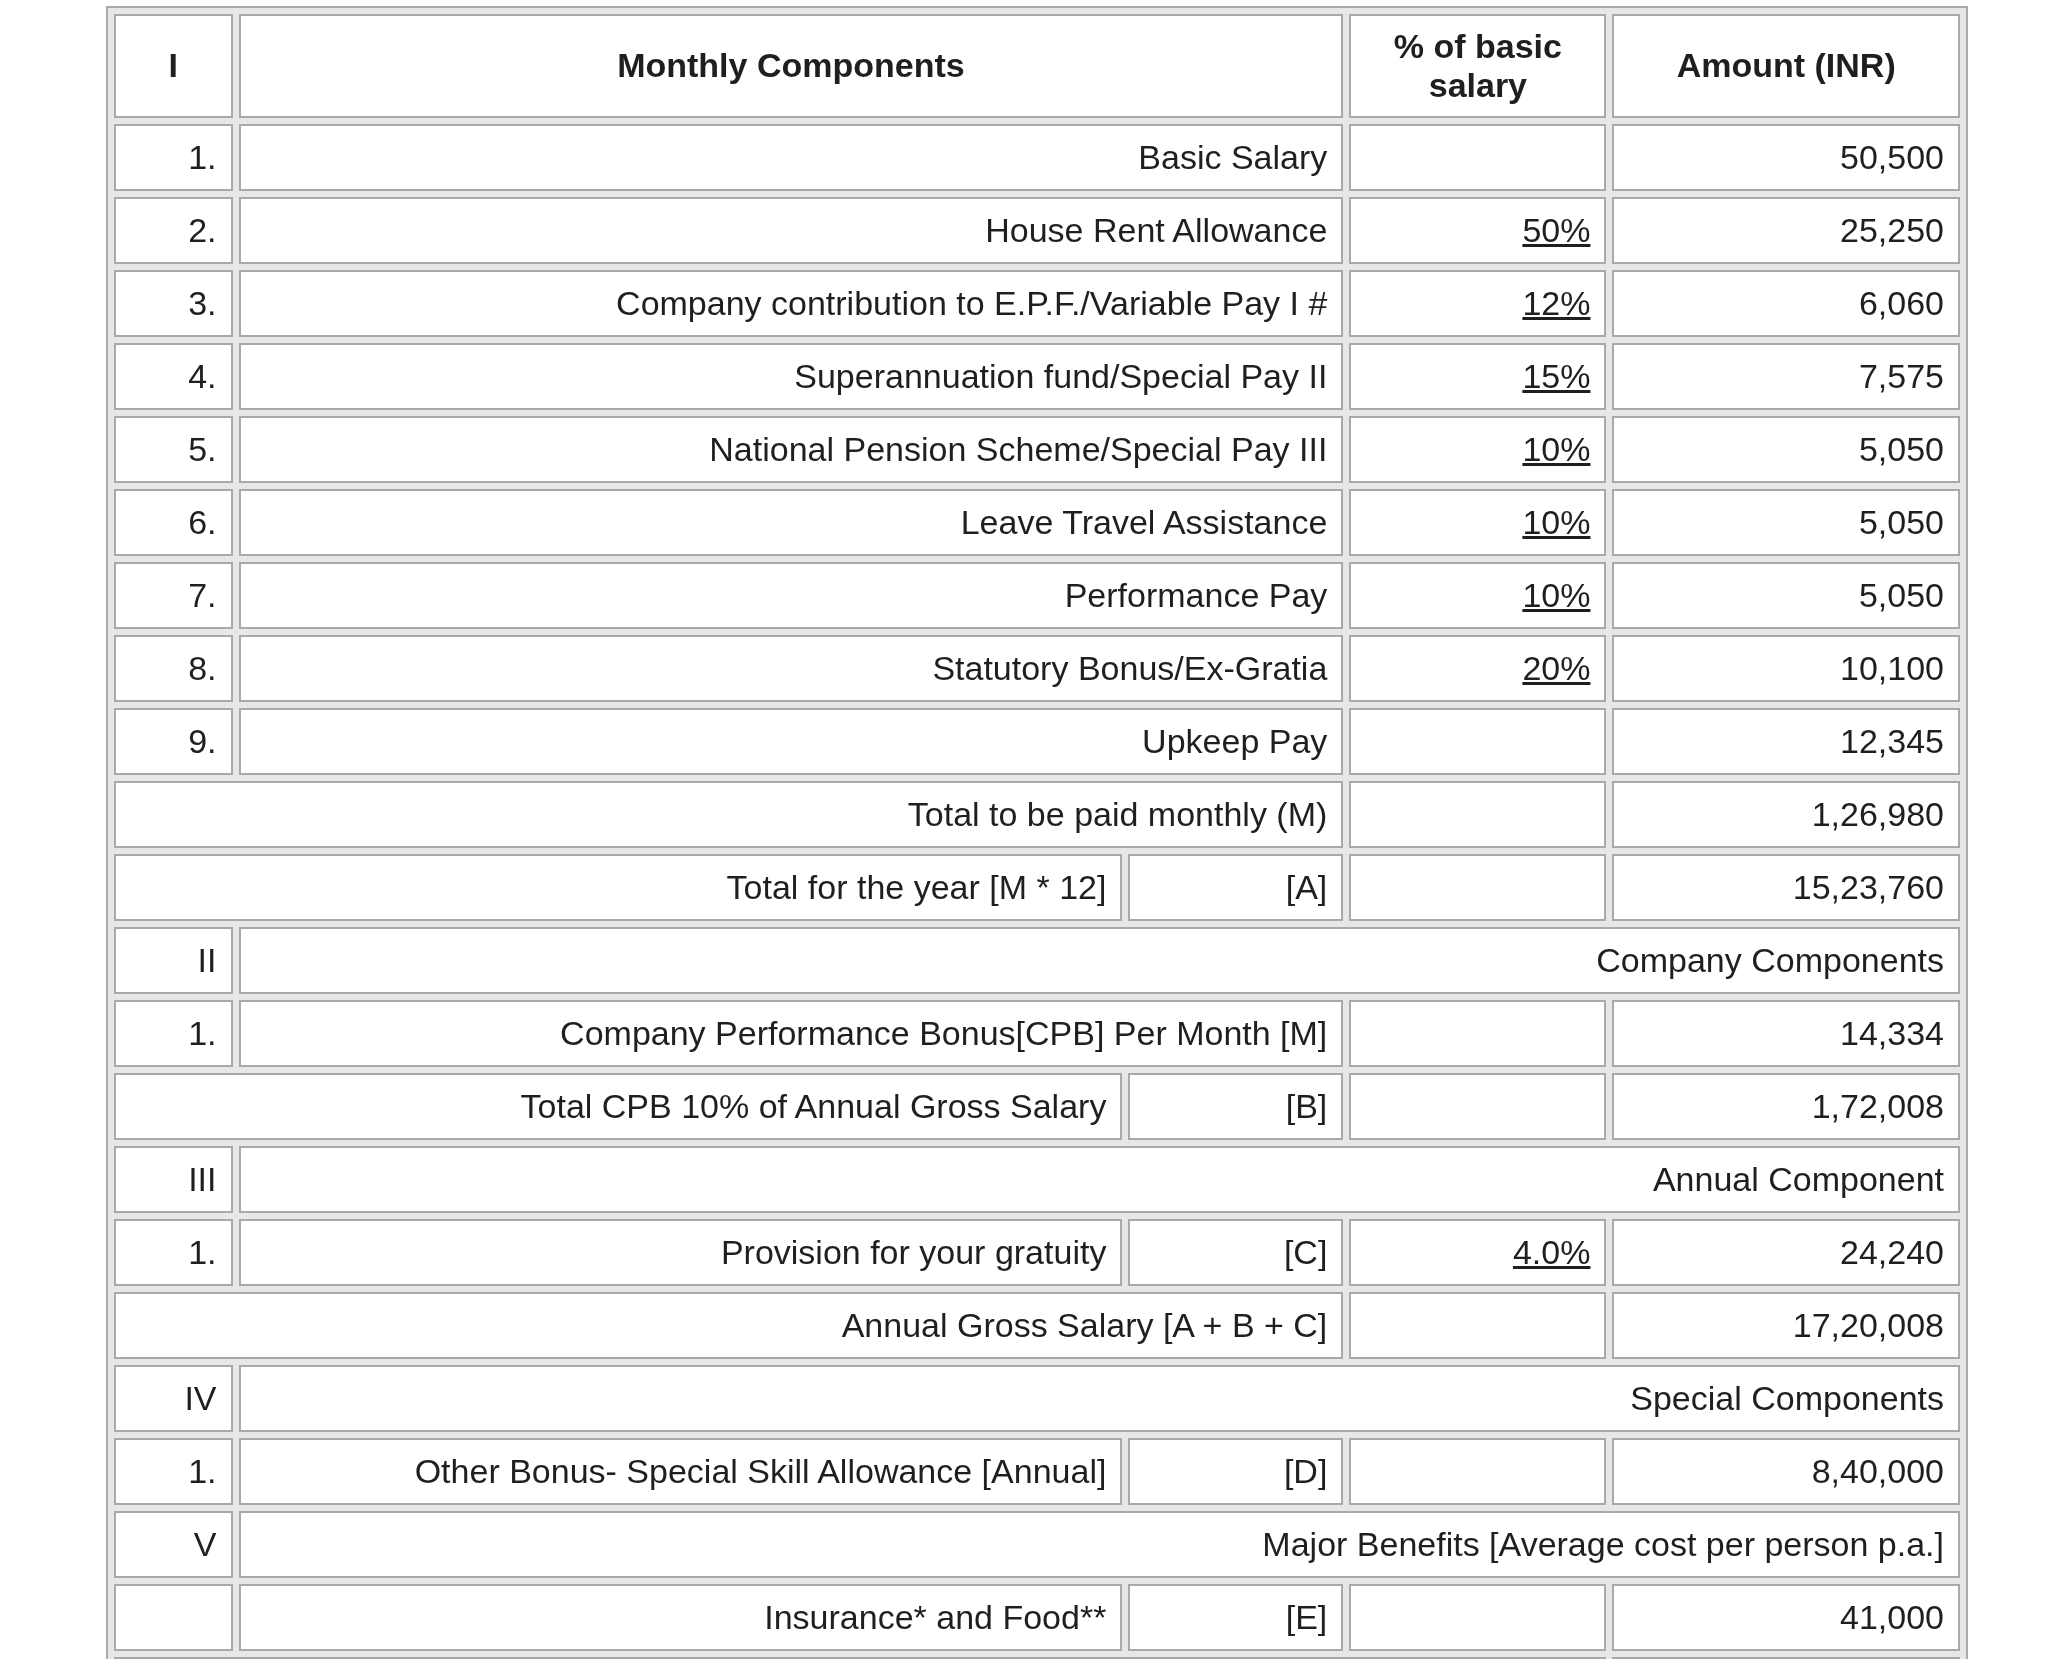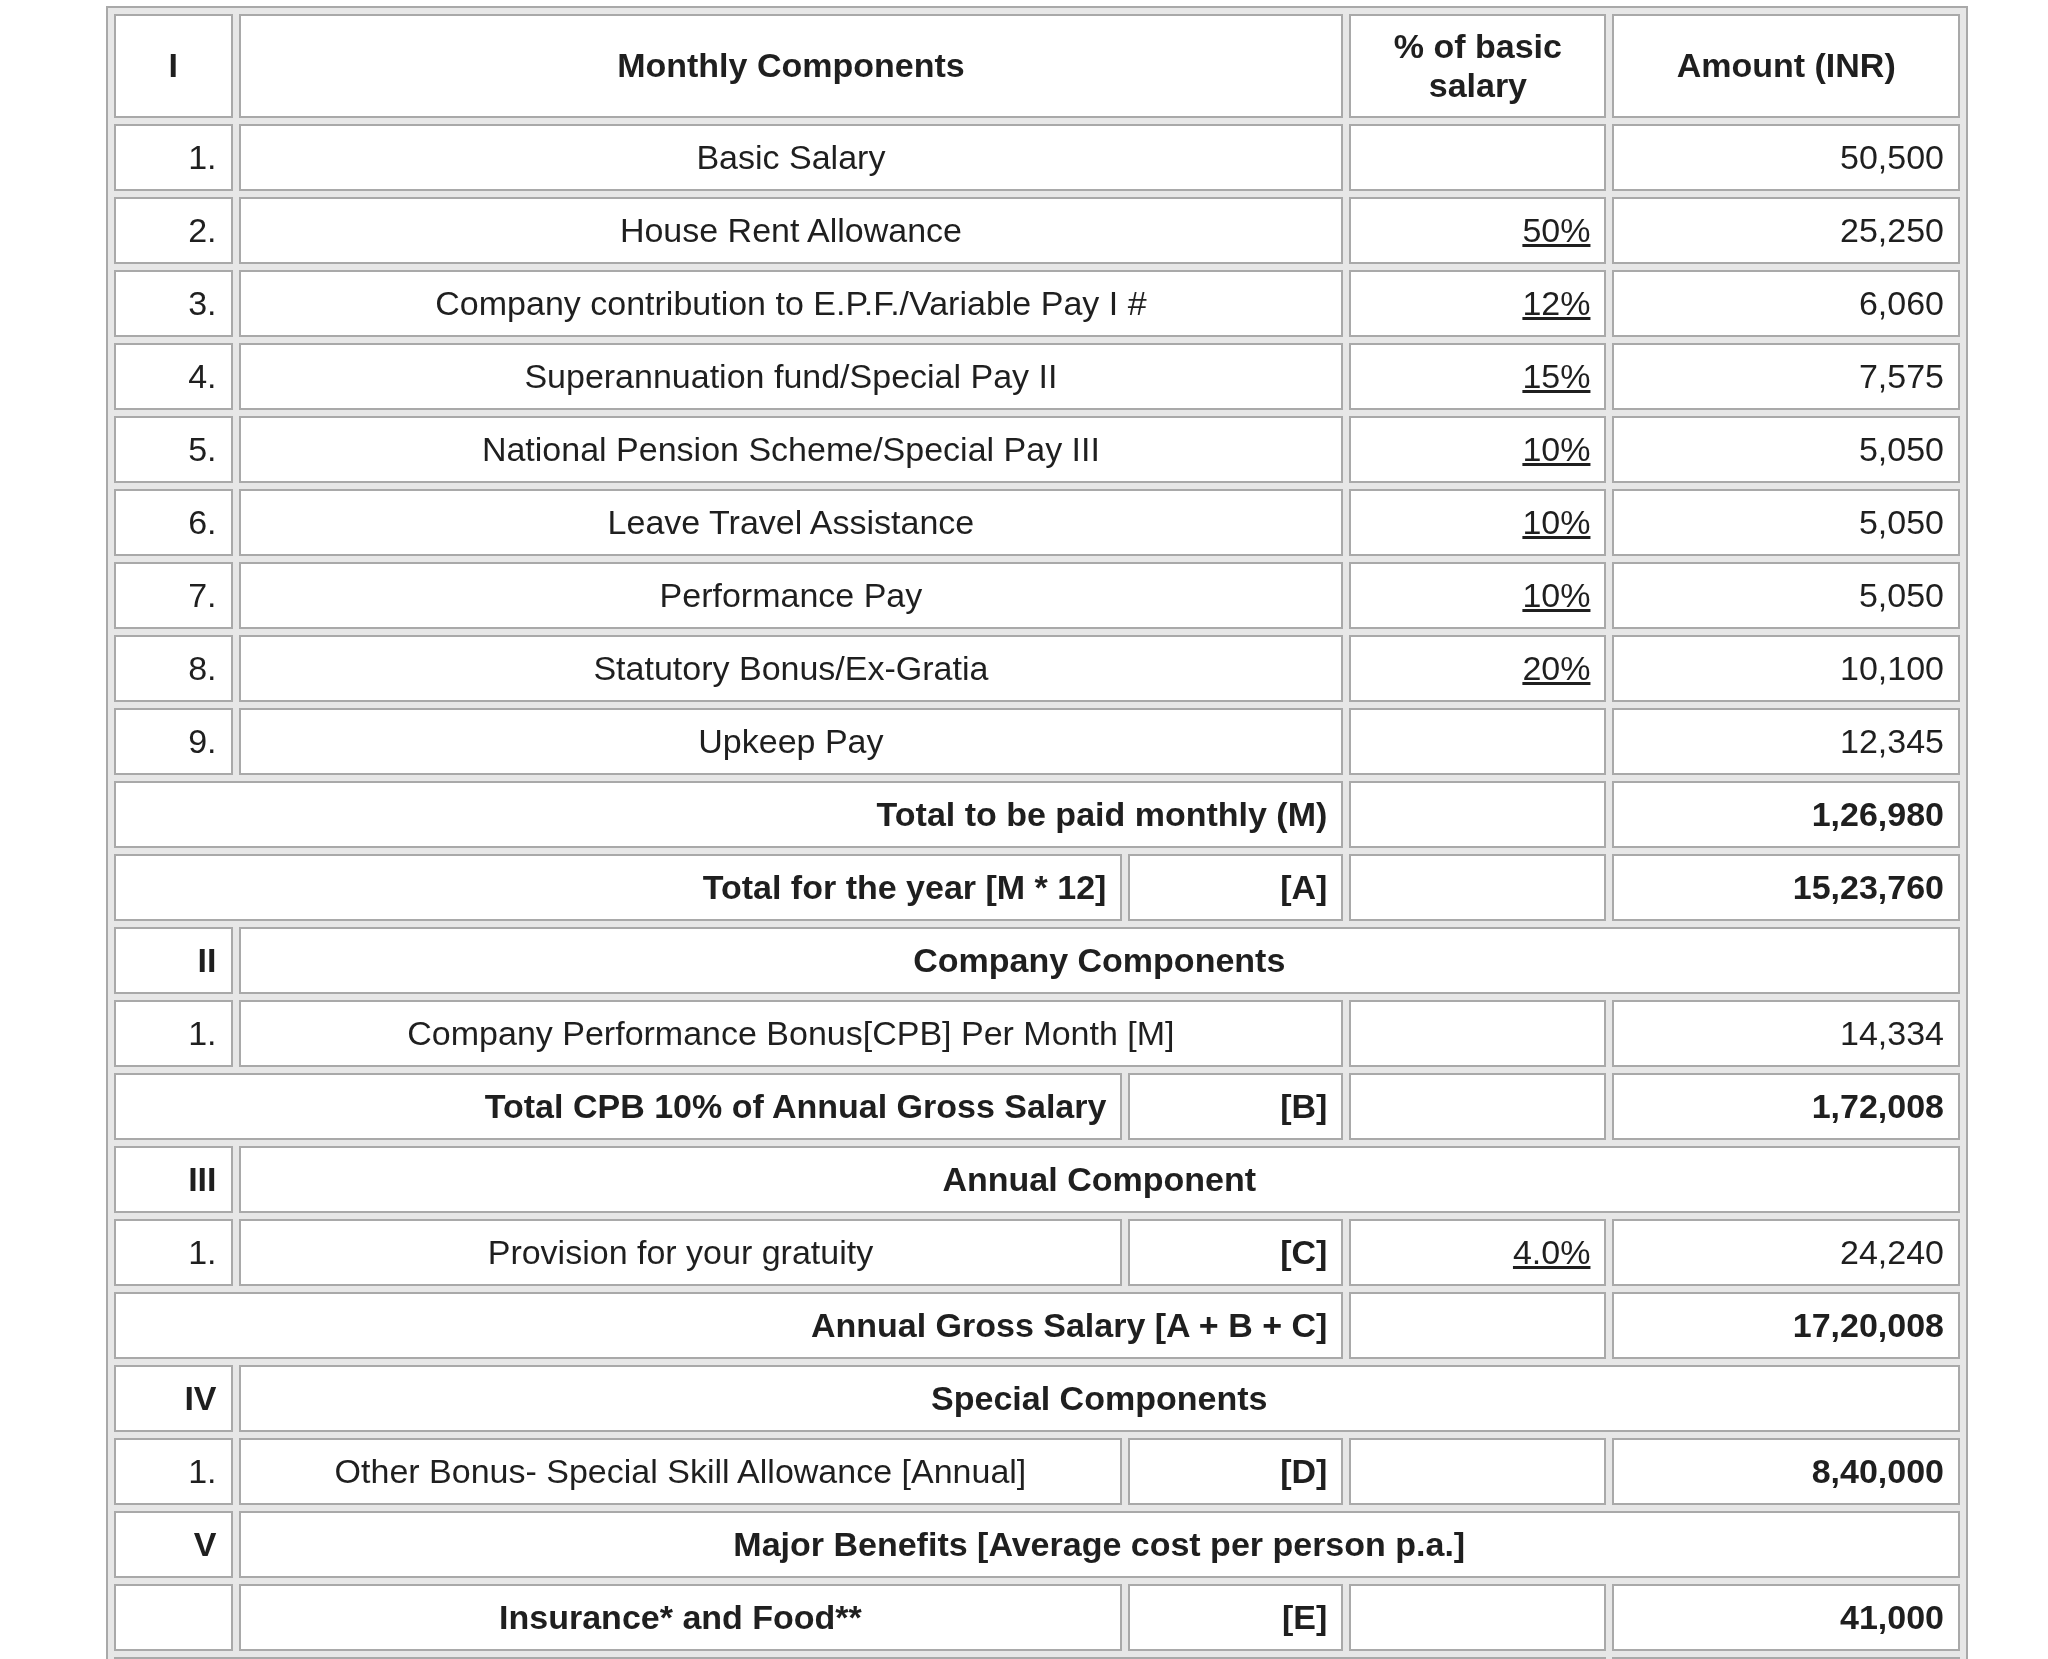"Basic Salary" td.left { text-align: center -> right }
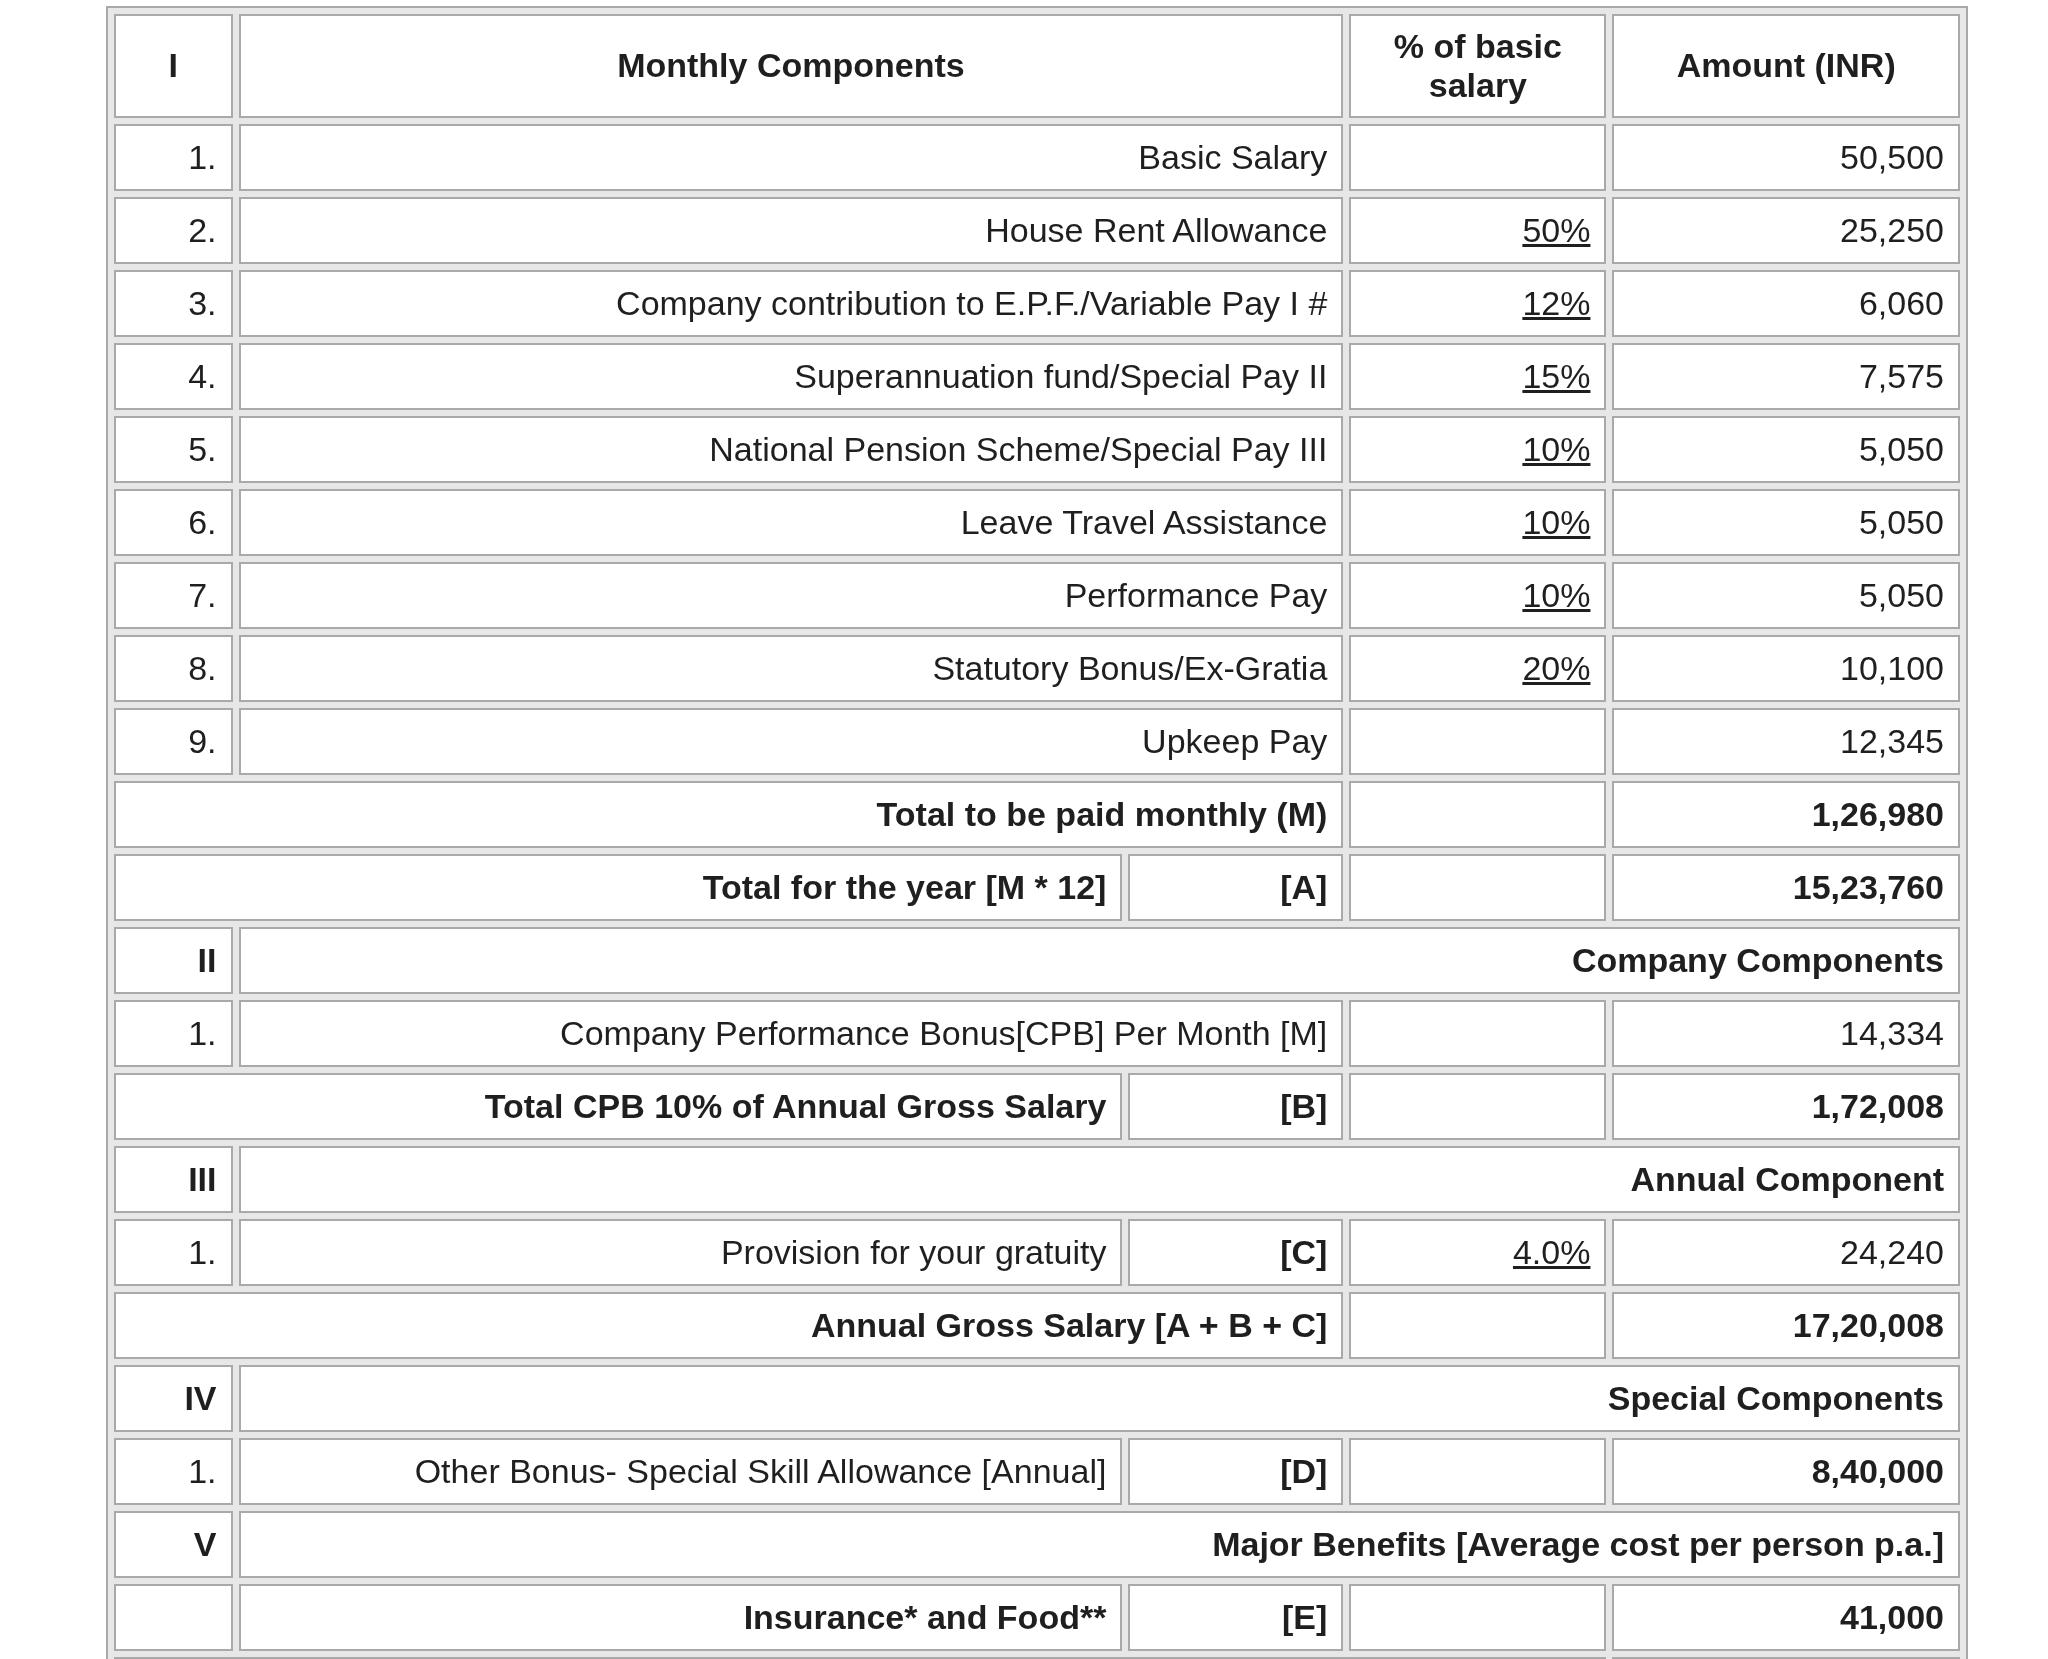"Total to be paid monthly" td.bold { font-weight: bold -> normal }
